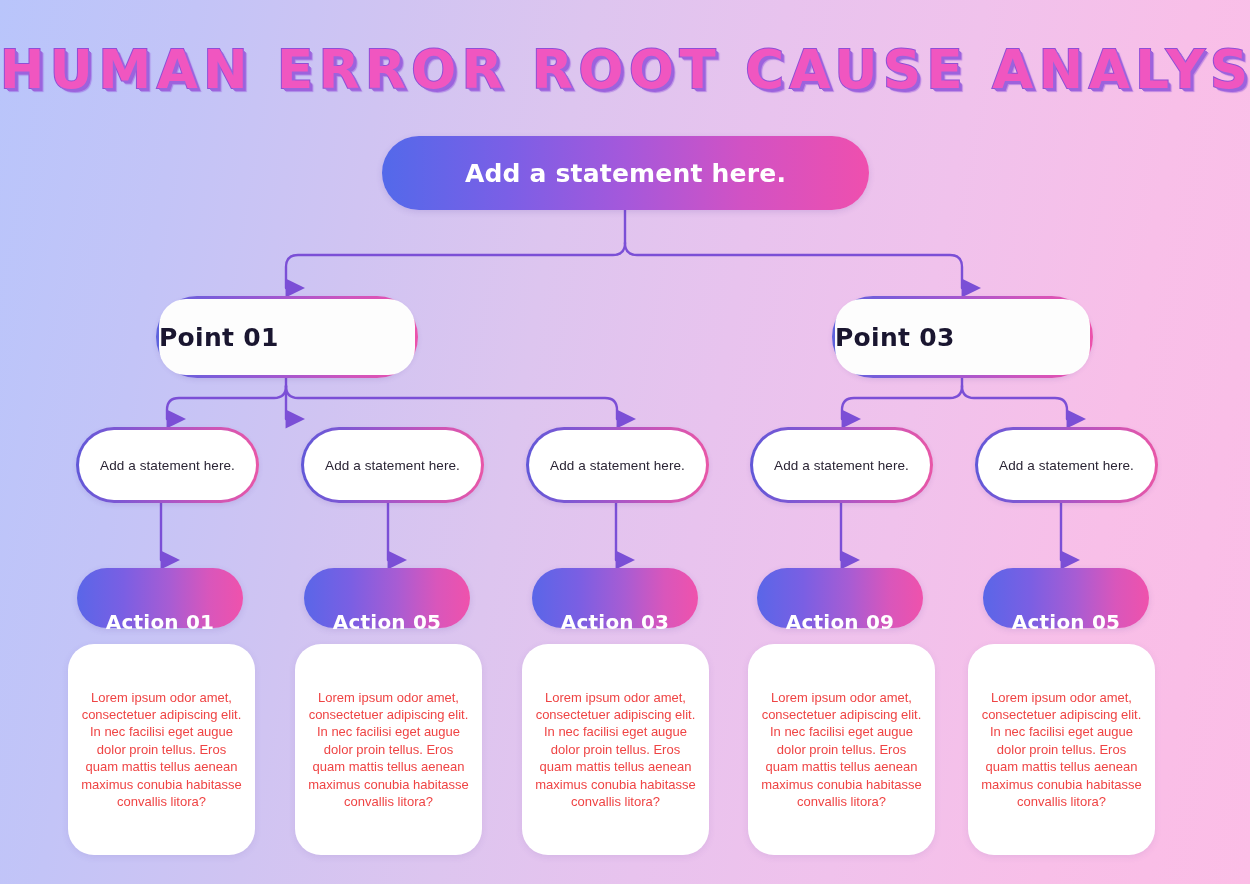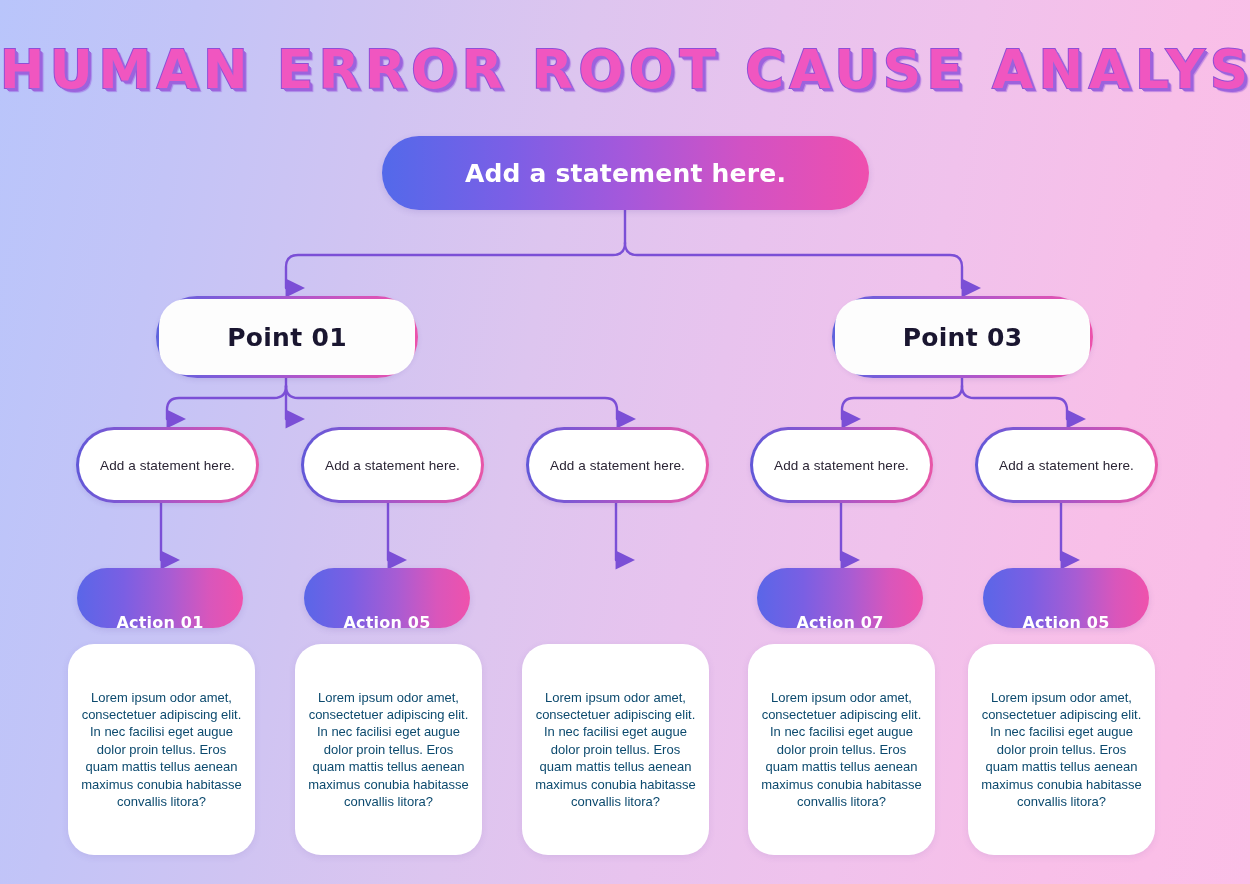"Point 01" .point-inner { justify-content: center -> none }
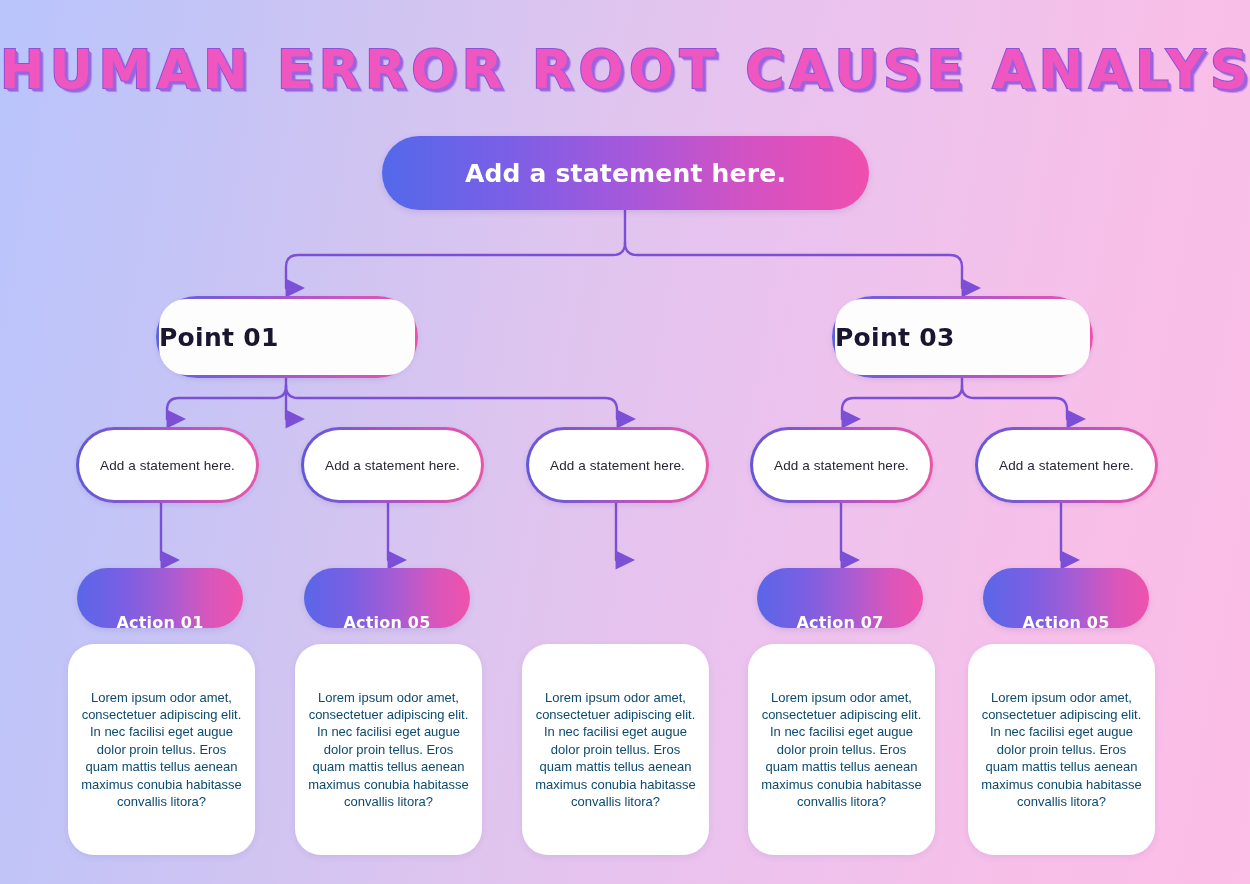"Action 01" .action-label { font-size: 16px -> 20px }
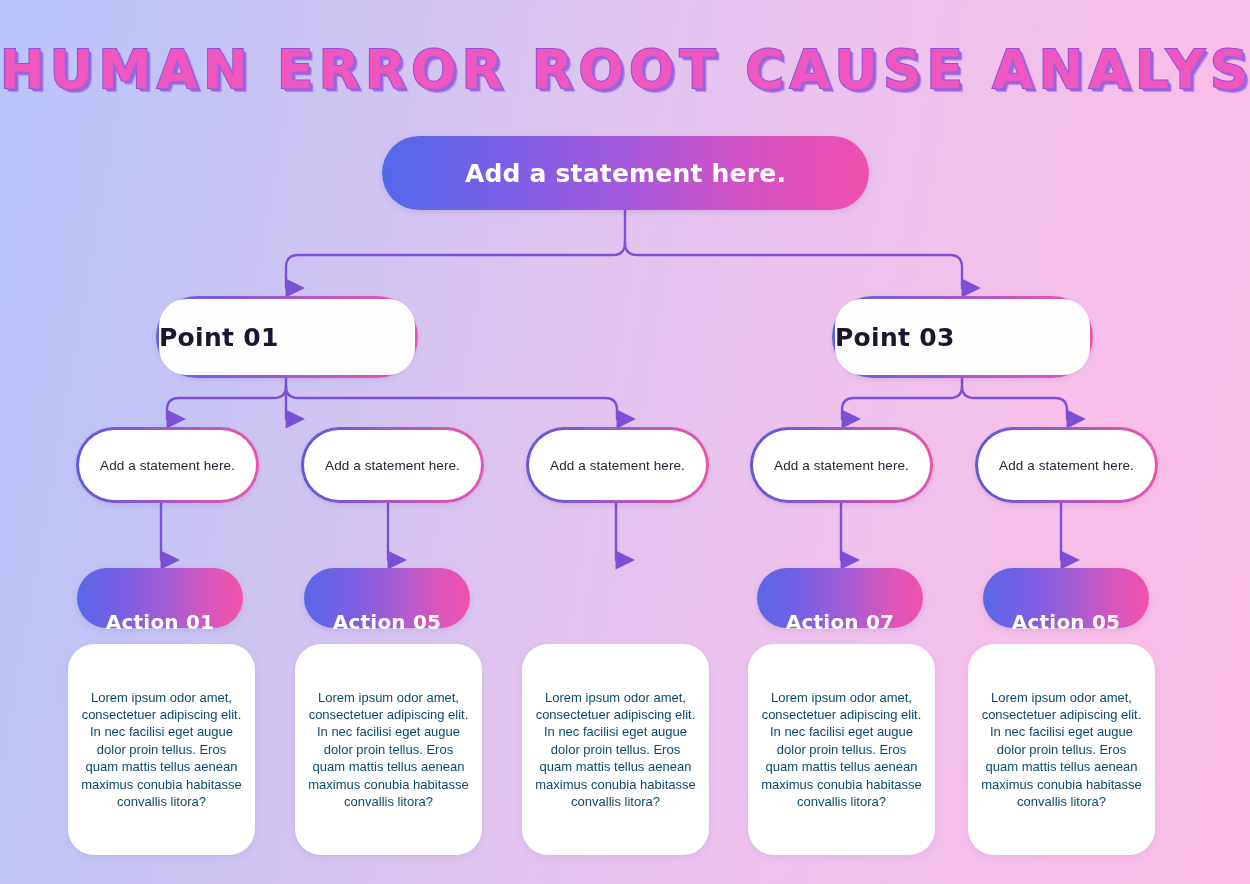"Action 03" div.action { html: none -> <div> <span>Action 03</span> </div> }
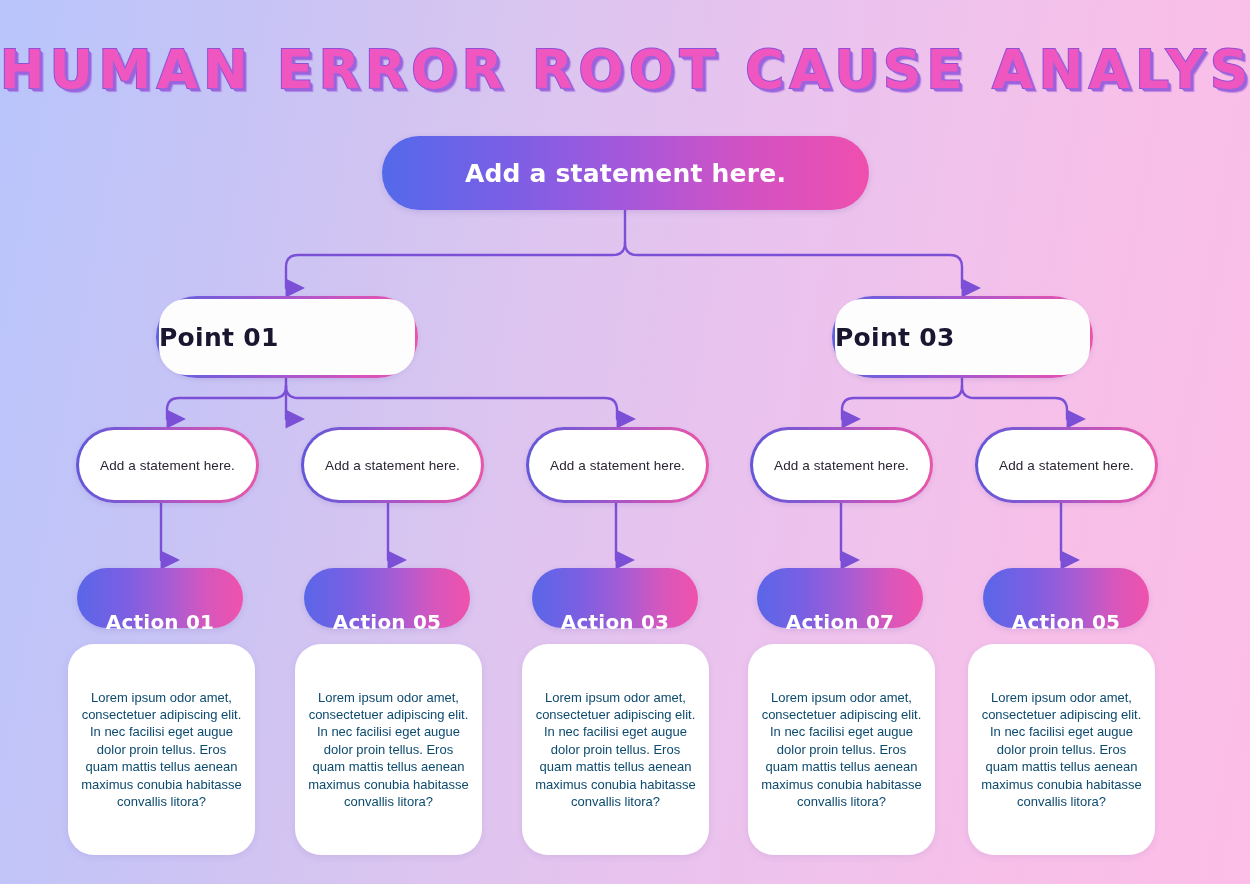"Action 07" span.action-label { text: 07 -> 09 }
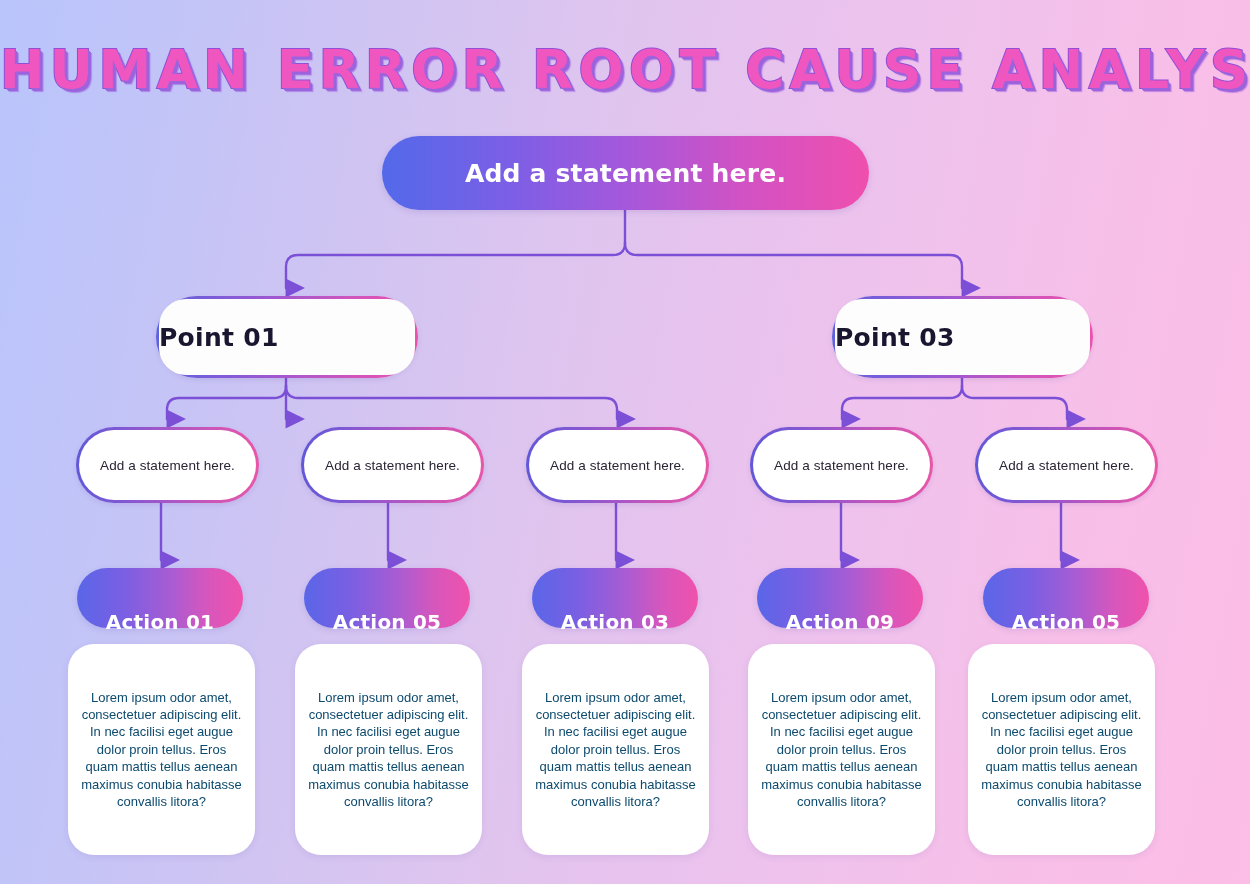"Lorem ipsum odor amet, consectetuer" .card-text { color: #0c4a6e -> #ef4444 }
